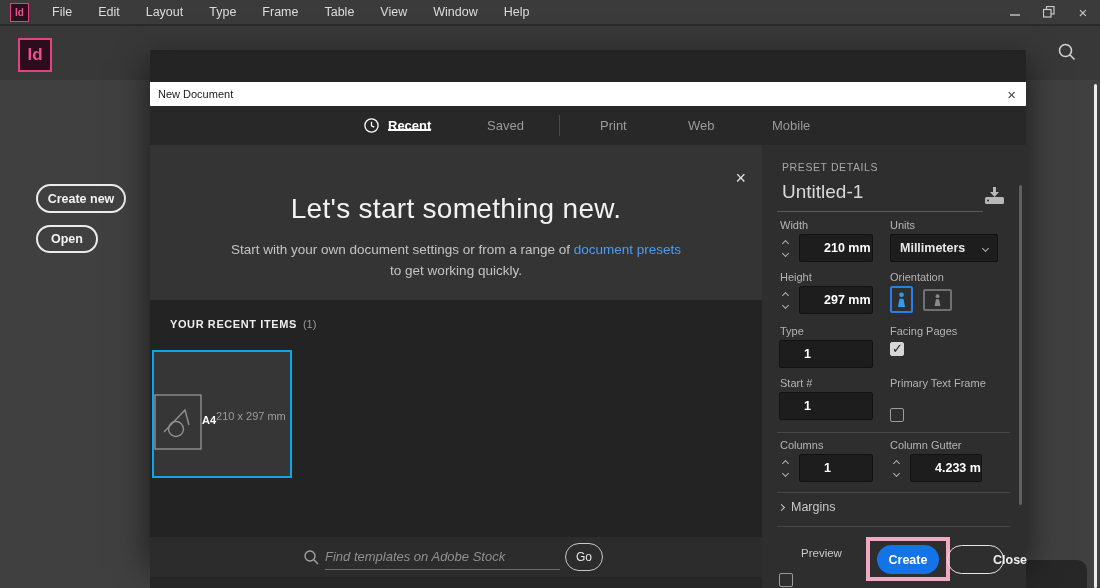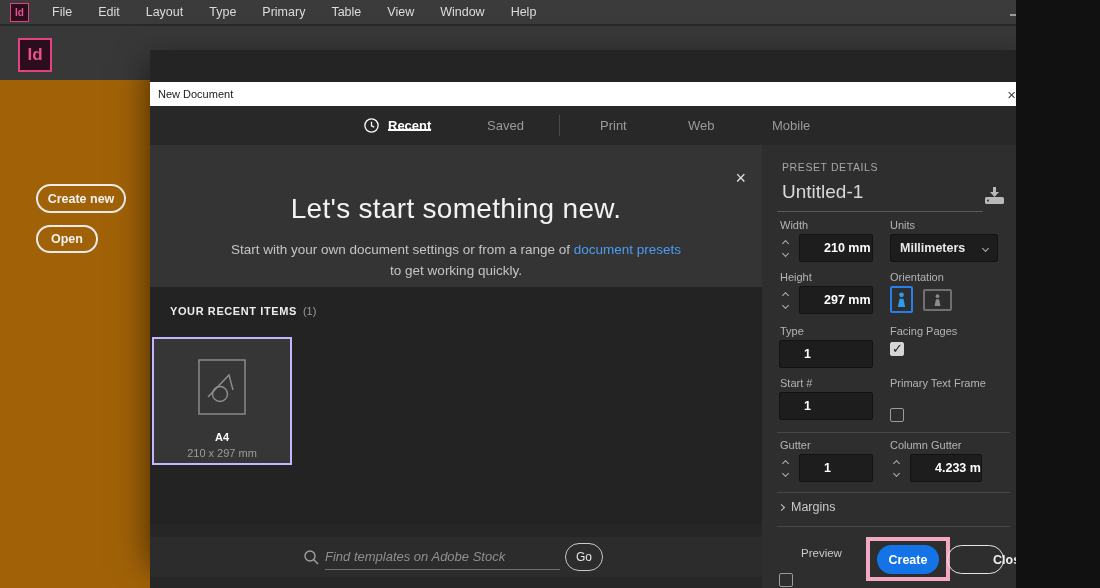"Id" #stage { background: #a16207 -> #404040; width: 1016px -> 1100px }
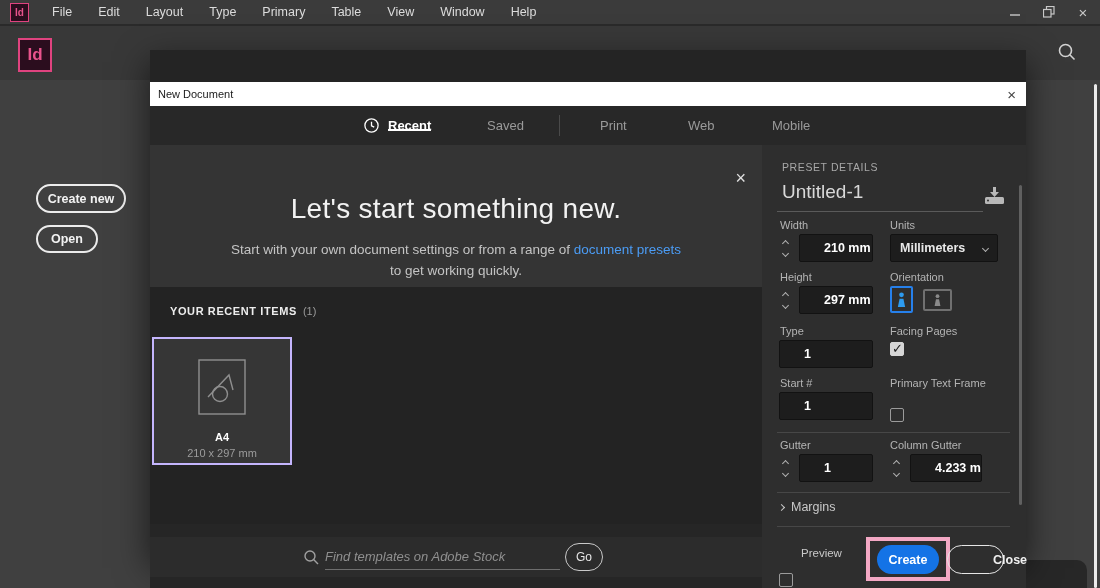"Primary" span.menu-item { text: Primary -> Frame }
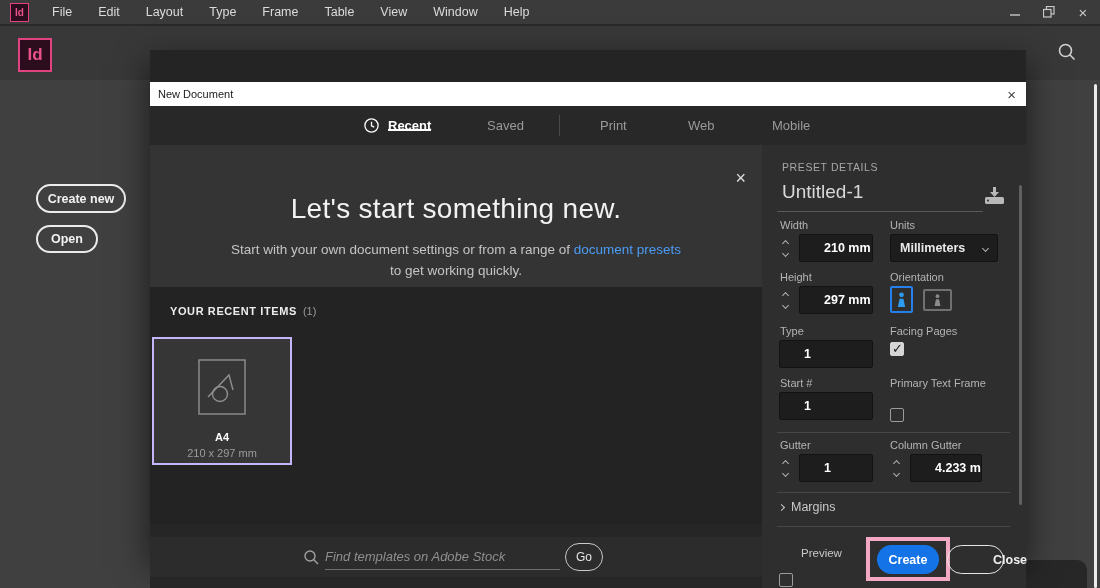"YOUR RECENT ITEMS (1)" #recent-area { top: 142px -> 155px }
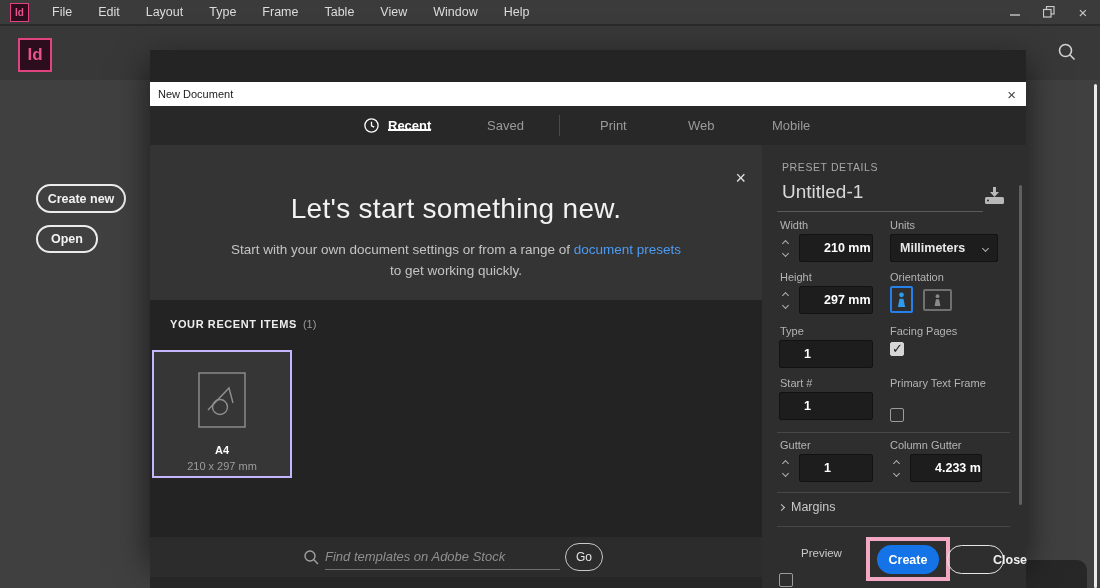"A4" #recent-card { border: 2px solid #c4b5fd -> 2px solid #0ea5e9; flex-direction: column -> row }
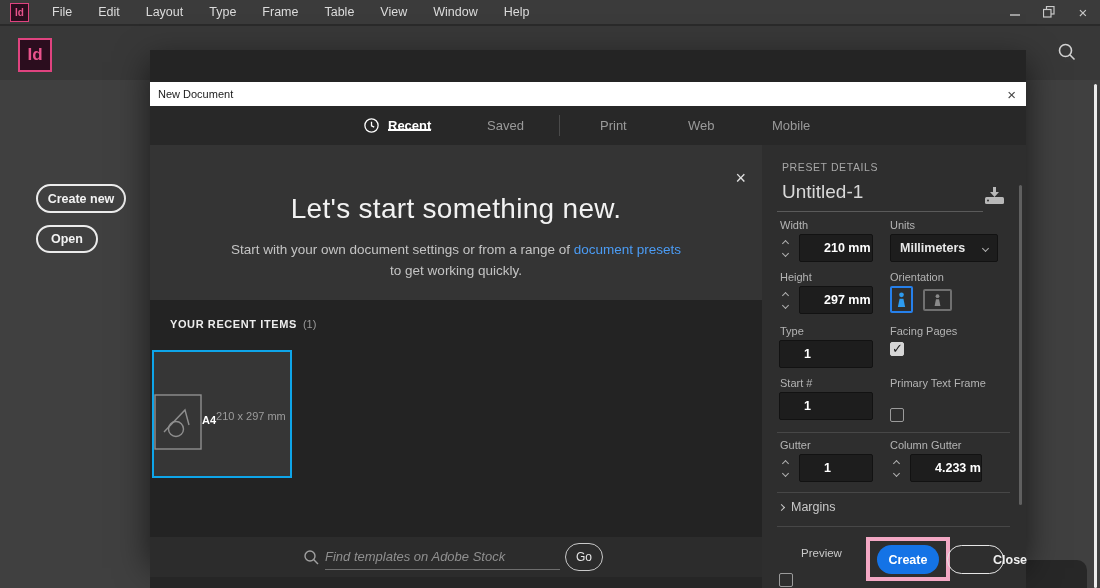"Gutter" div.pp-abs { text: Gutter -> Columns }
